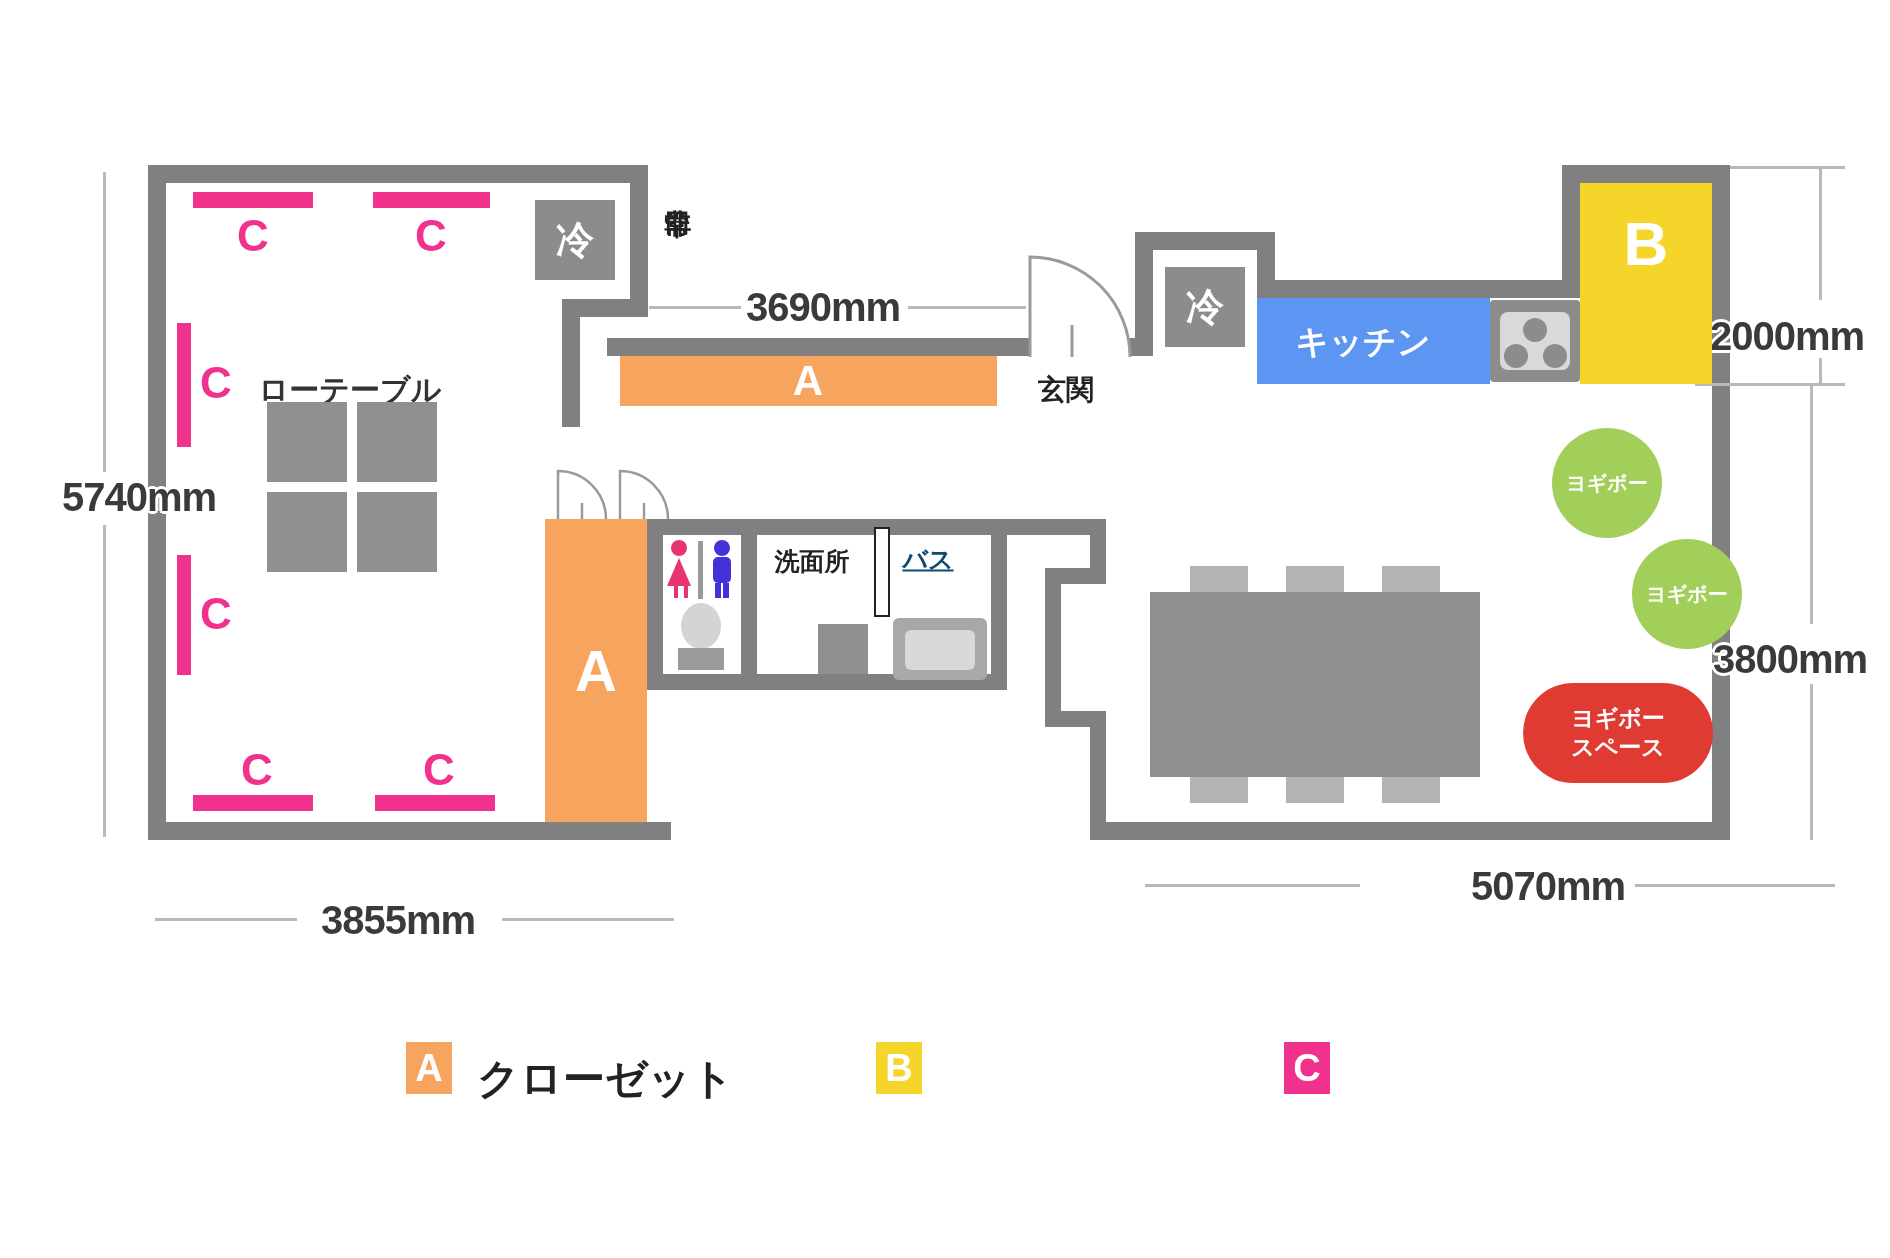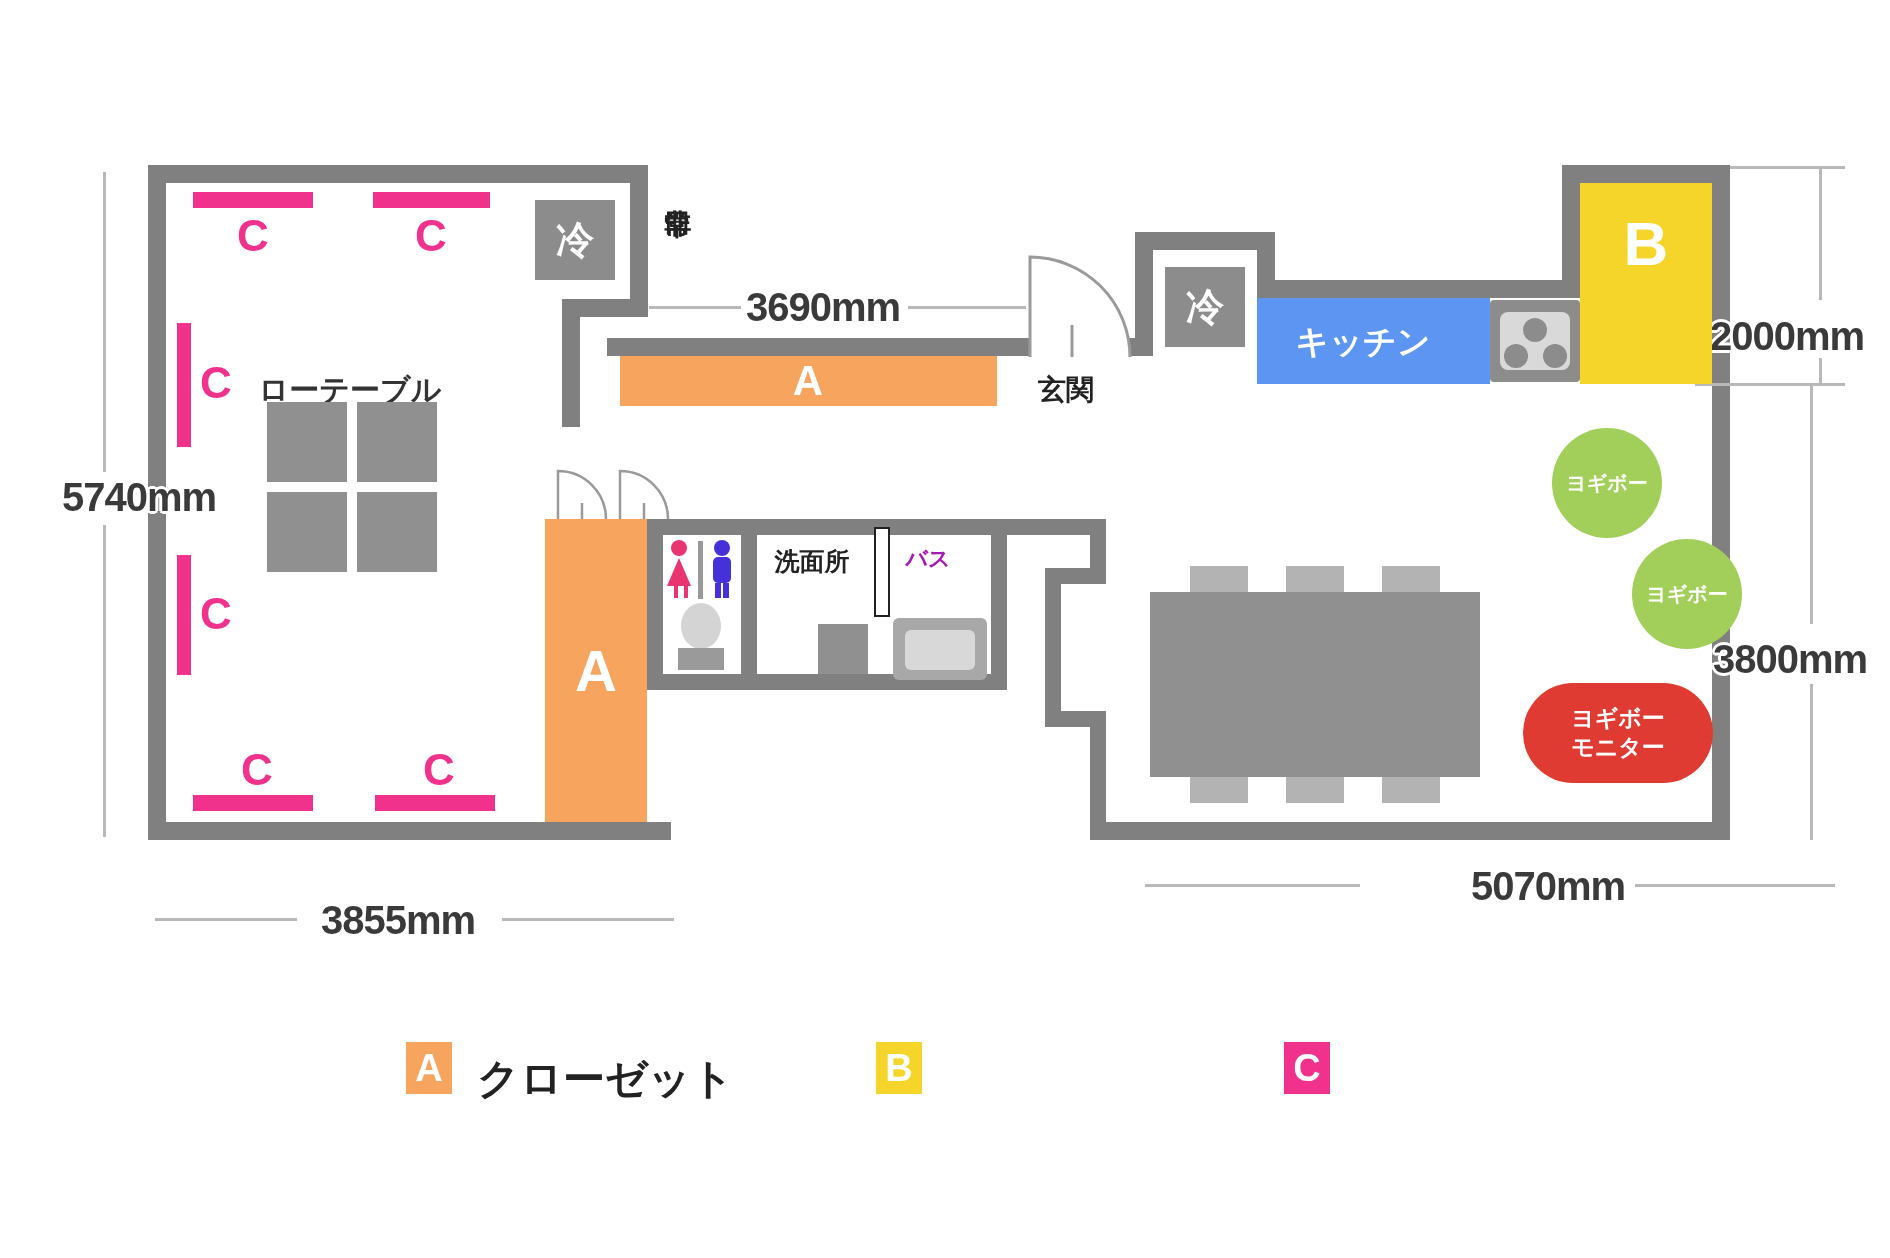"バス" div.t { color: #a21caf -> #0c4a6e; font-size: 22px -> 25px; text-decoration: none -> underline }
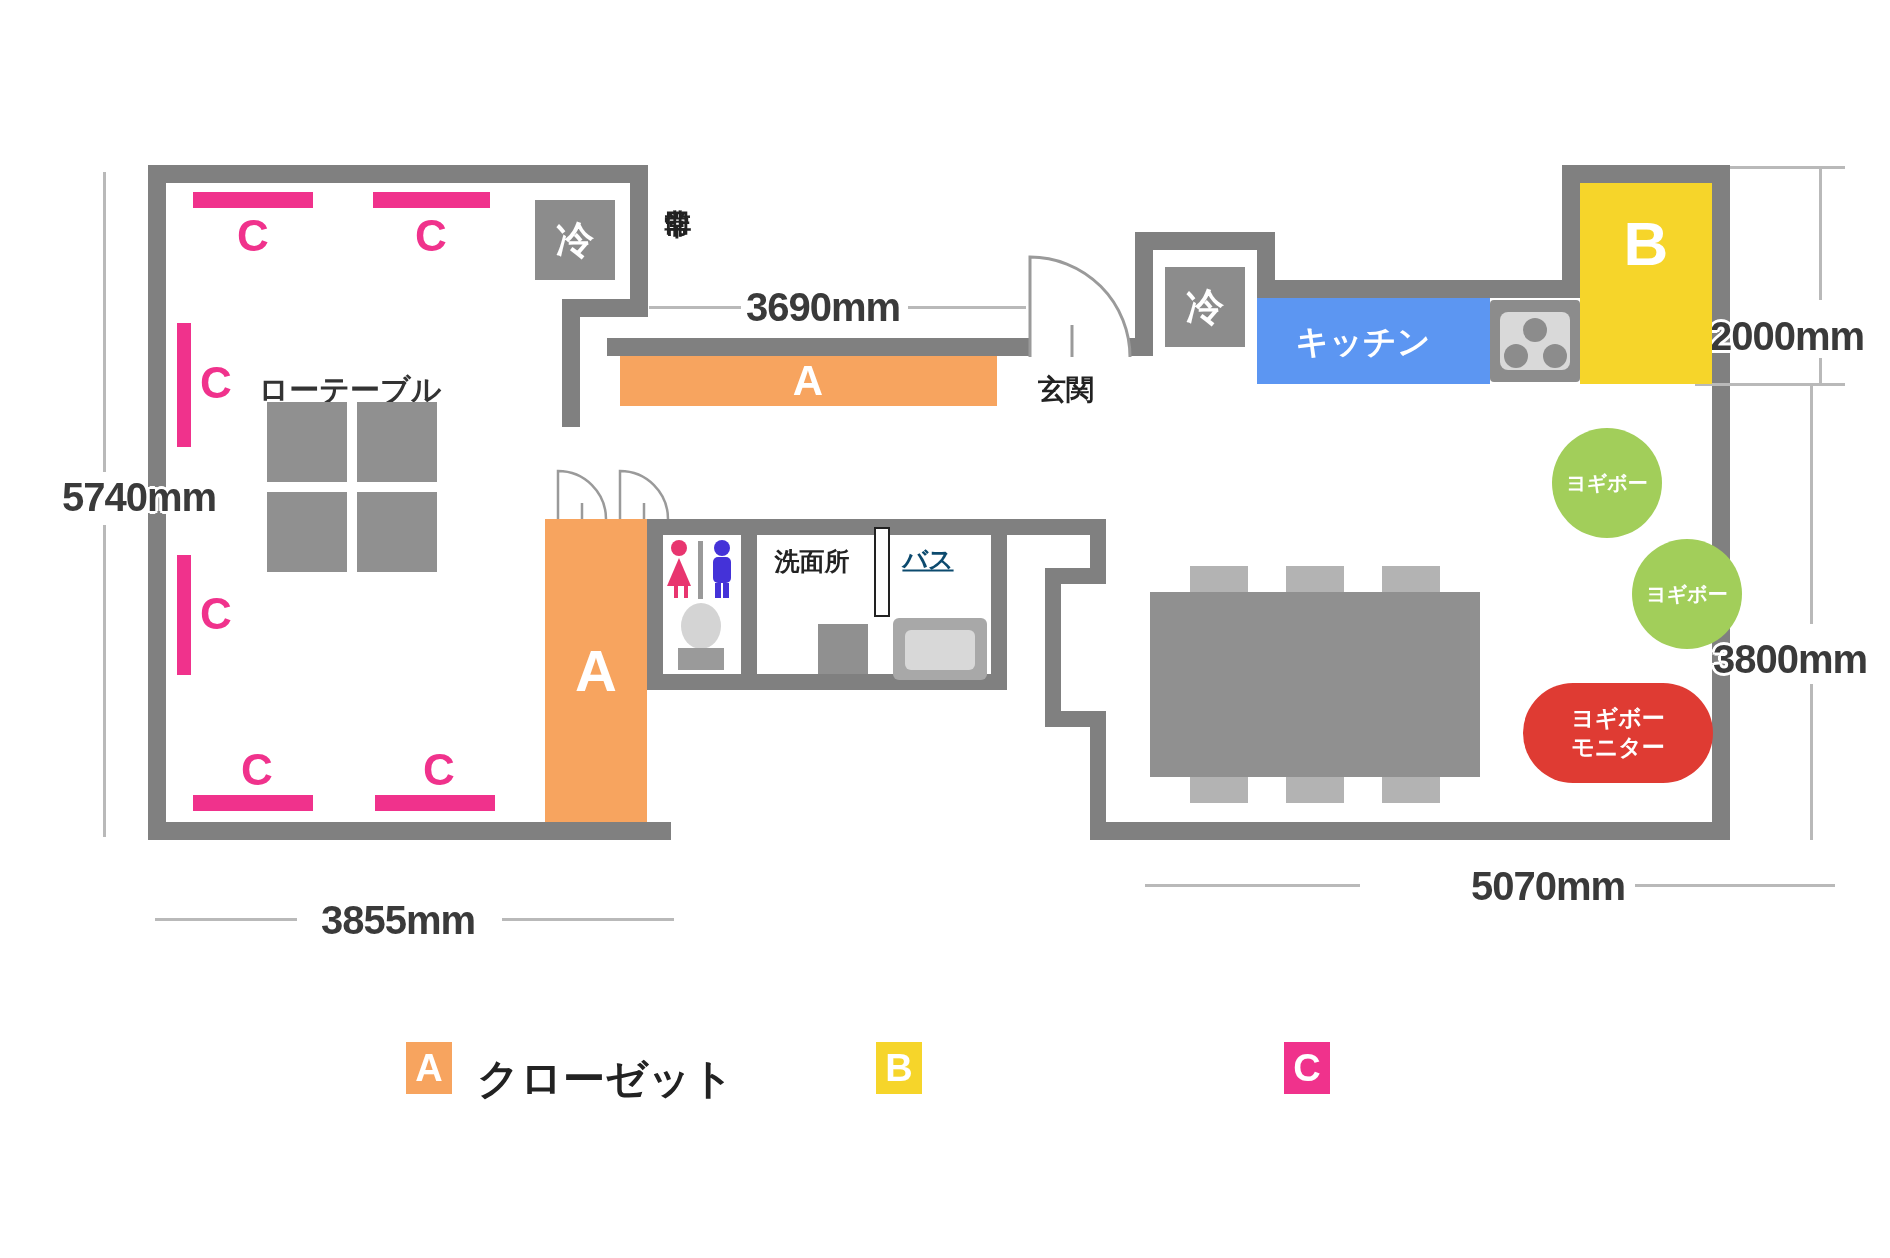"モニター" span.white { text: モニター -> スペース }
